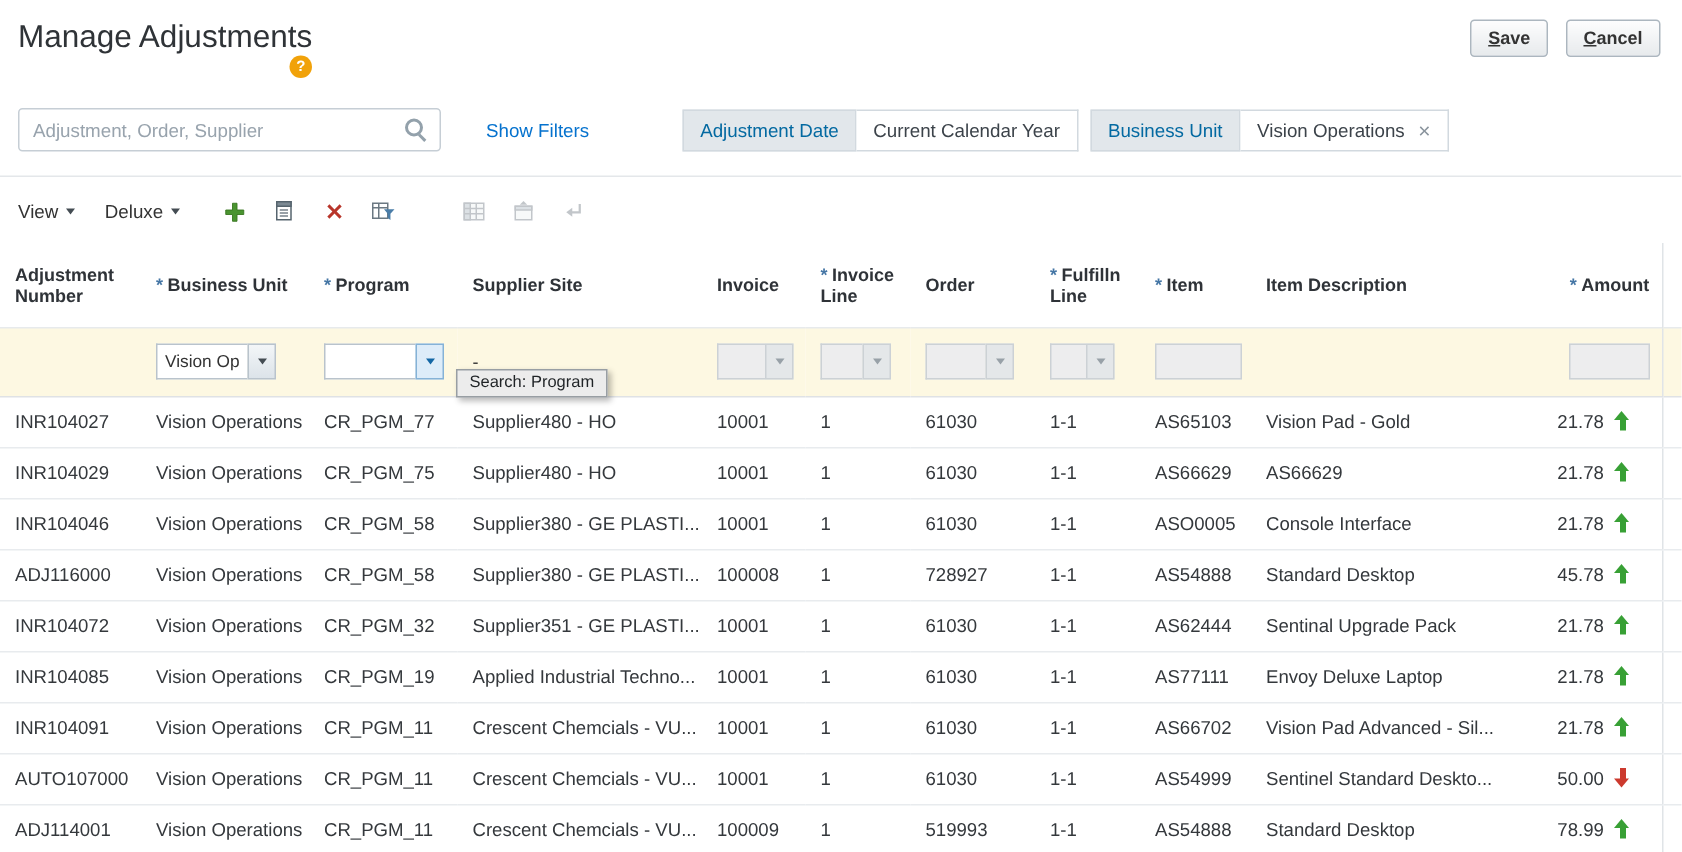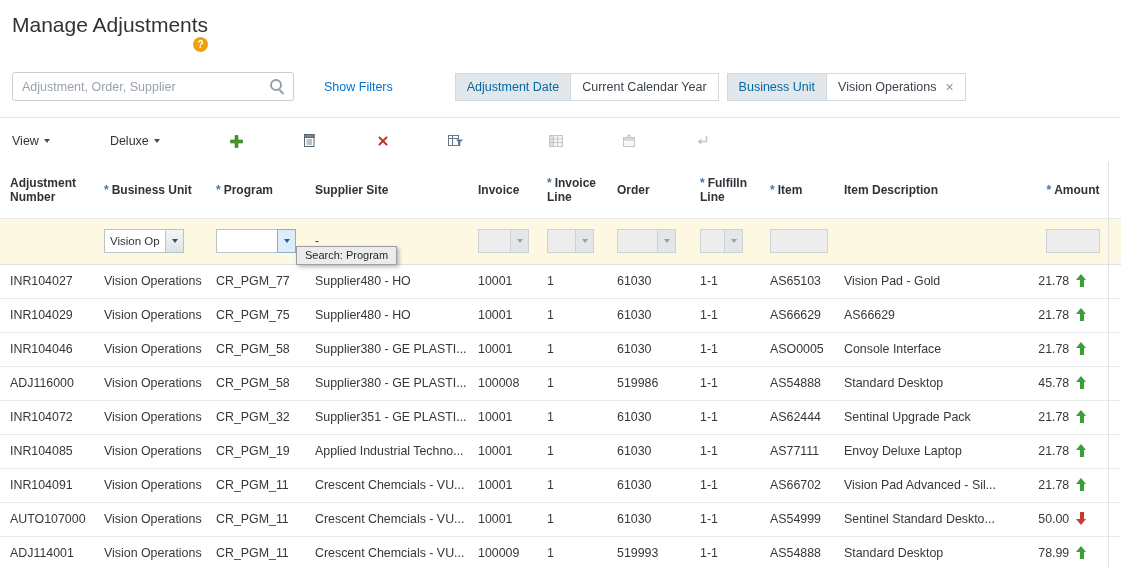"Save" div { html: none -> <div> <button><span>Save</span></button> <button><span>Cancel</span></button> </div> }
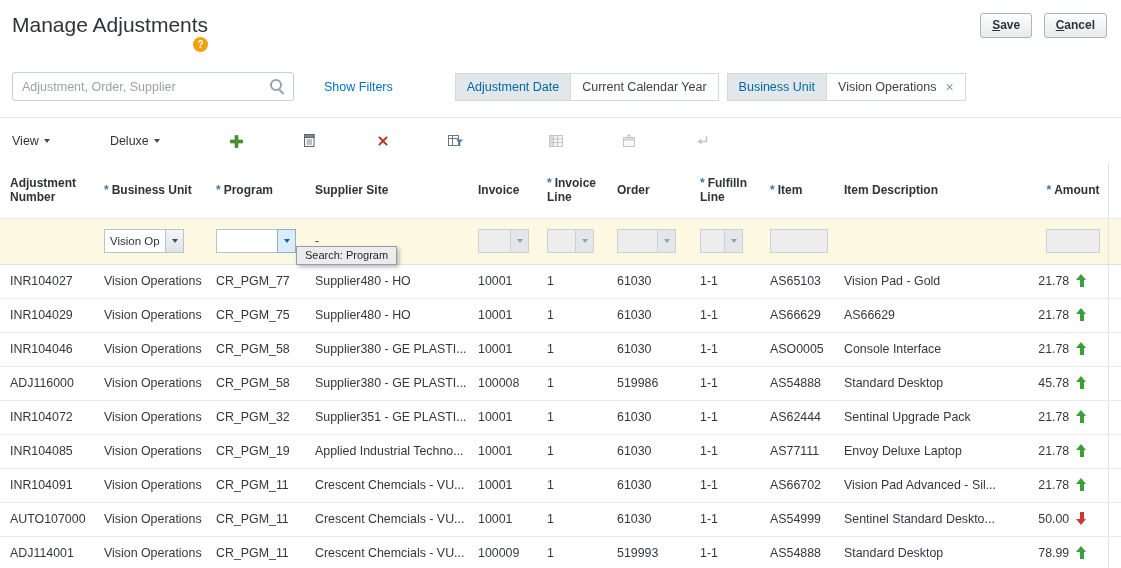"View" .toolbar { gap: 40px -> none }
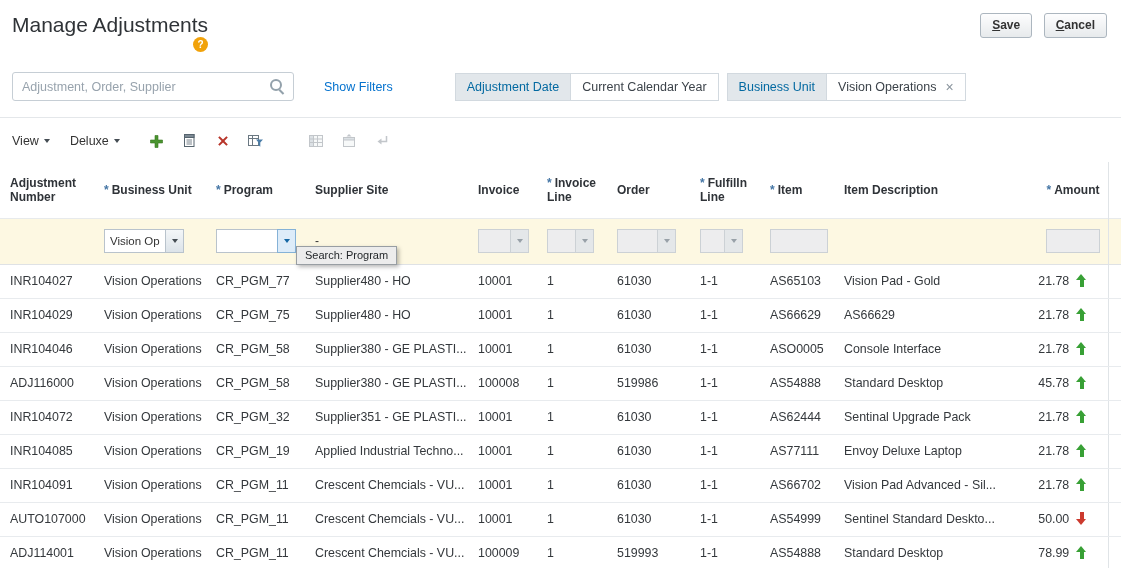"Search: Program" .tooltip { left: 296px -> 304px }
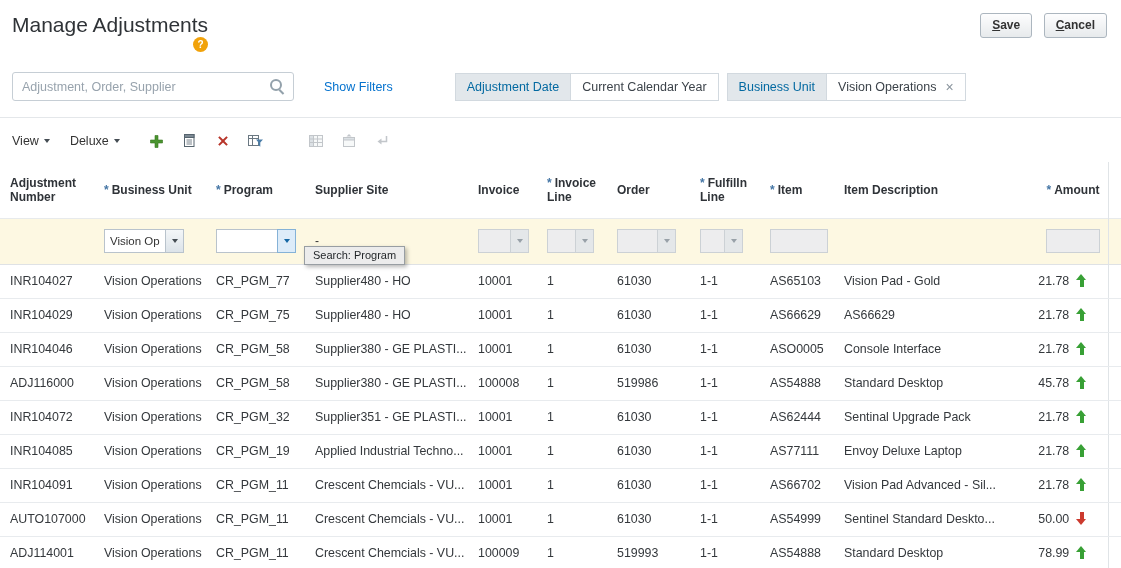"519986" td { text: 519986 -> 728927 }
